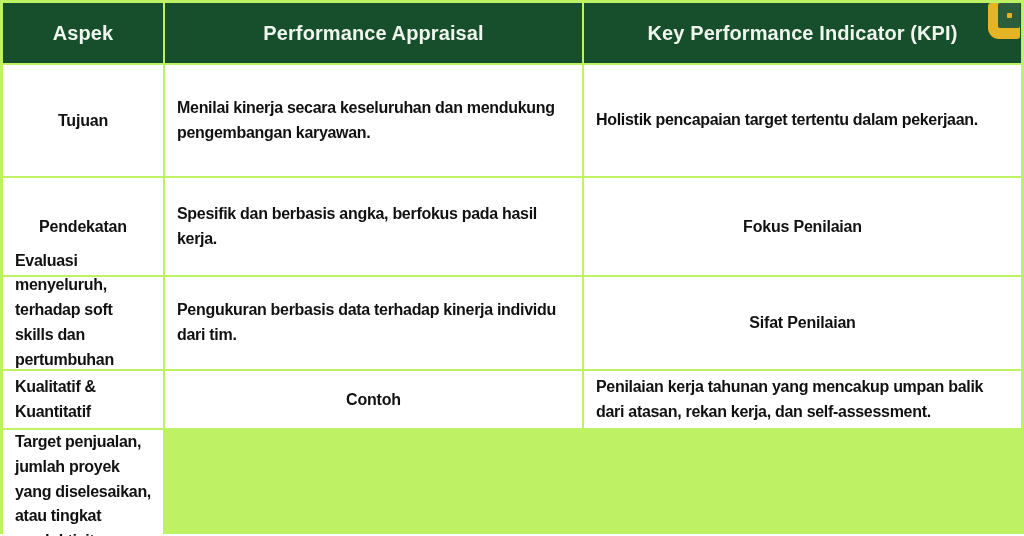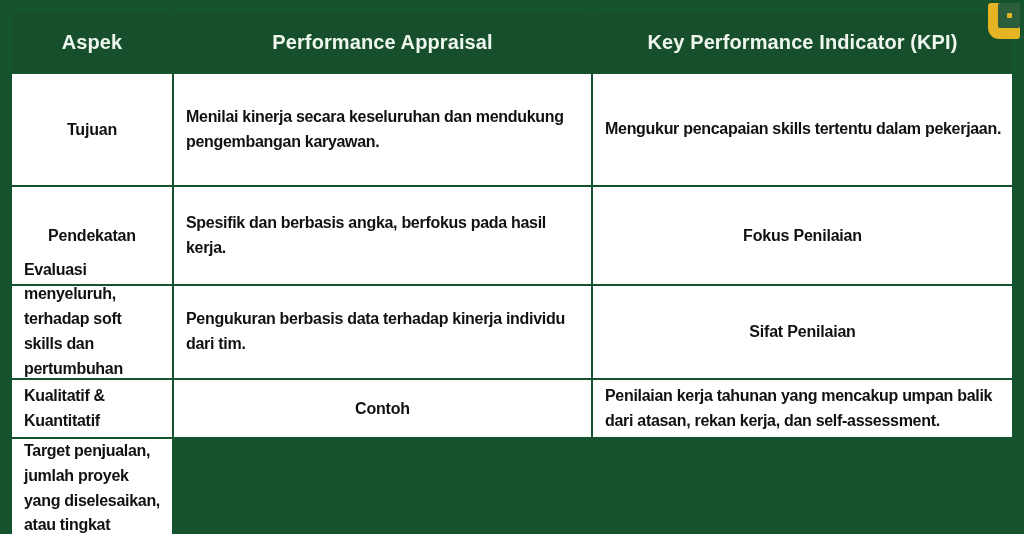"Aspek" .table { background: #14532d -> #bef264; padding: 12px -> 3px }
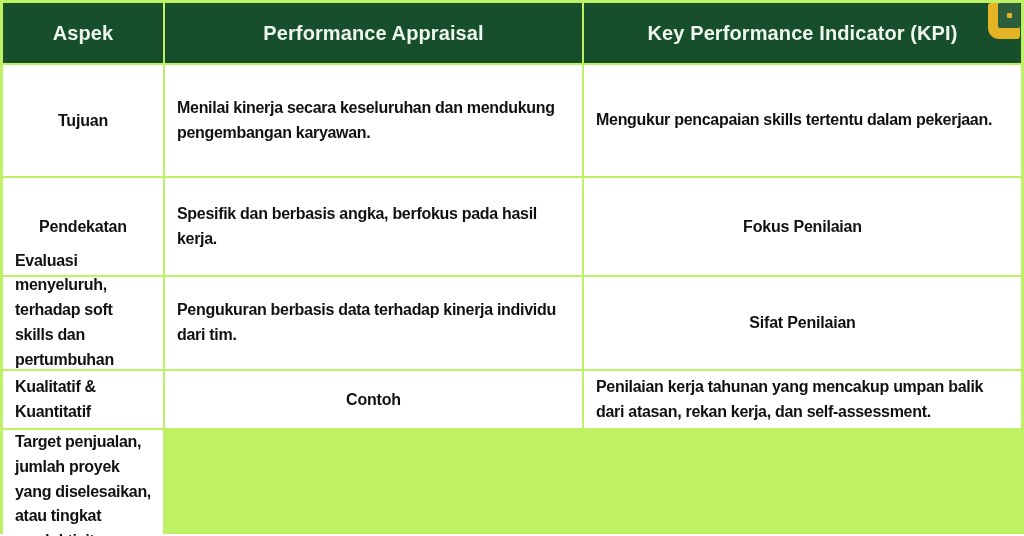"Mengukur pencapaian skills tertentu" span { text: Mengukur pencapaian skills -> Holistik pencapaian target }
